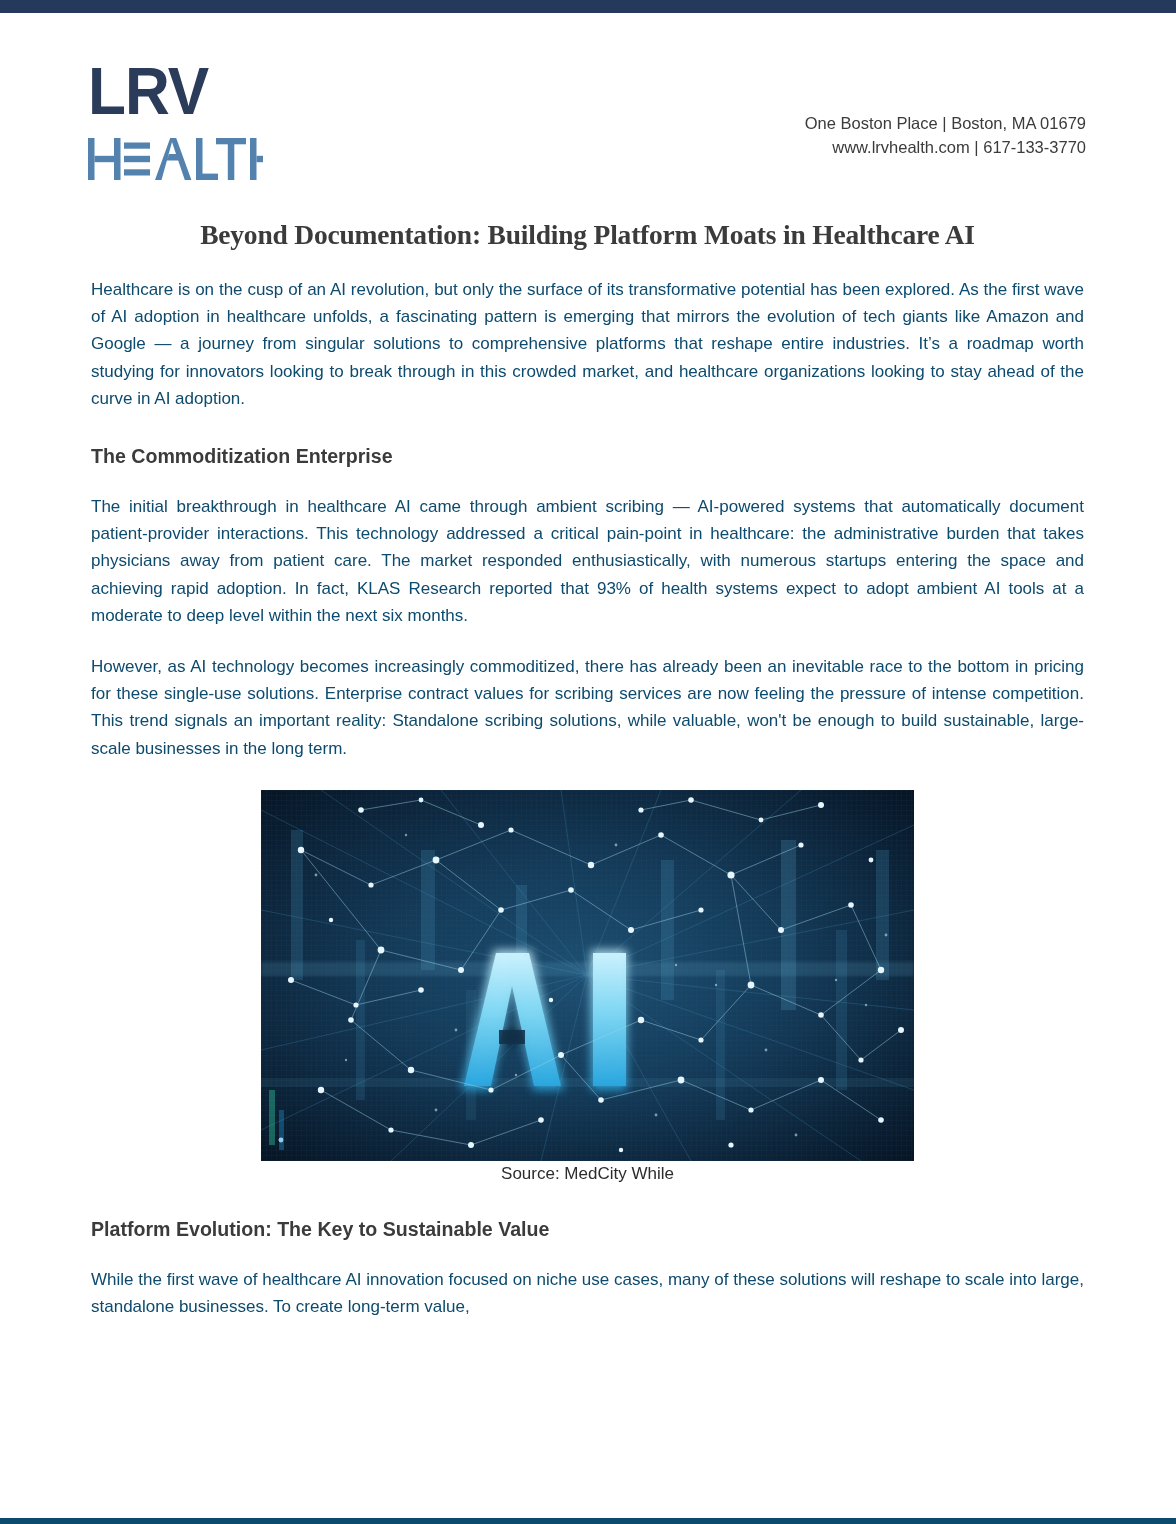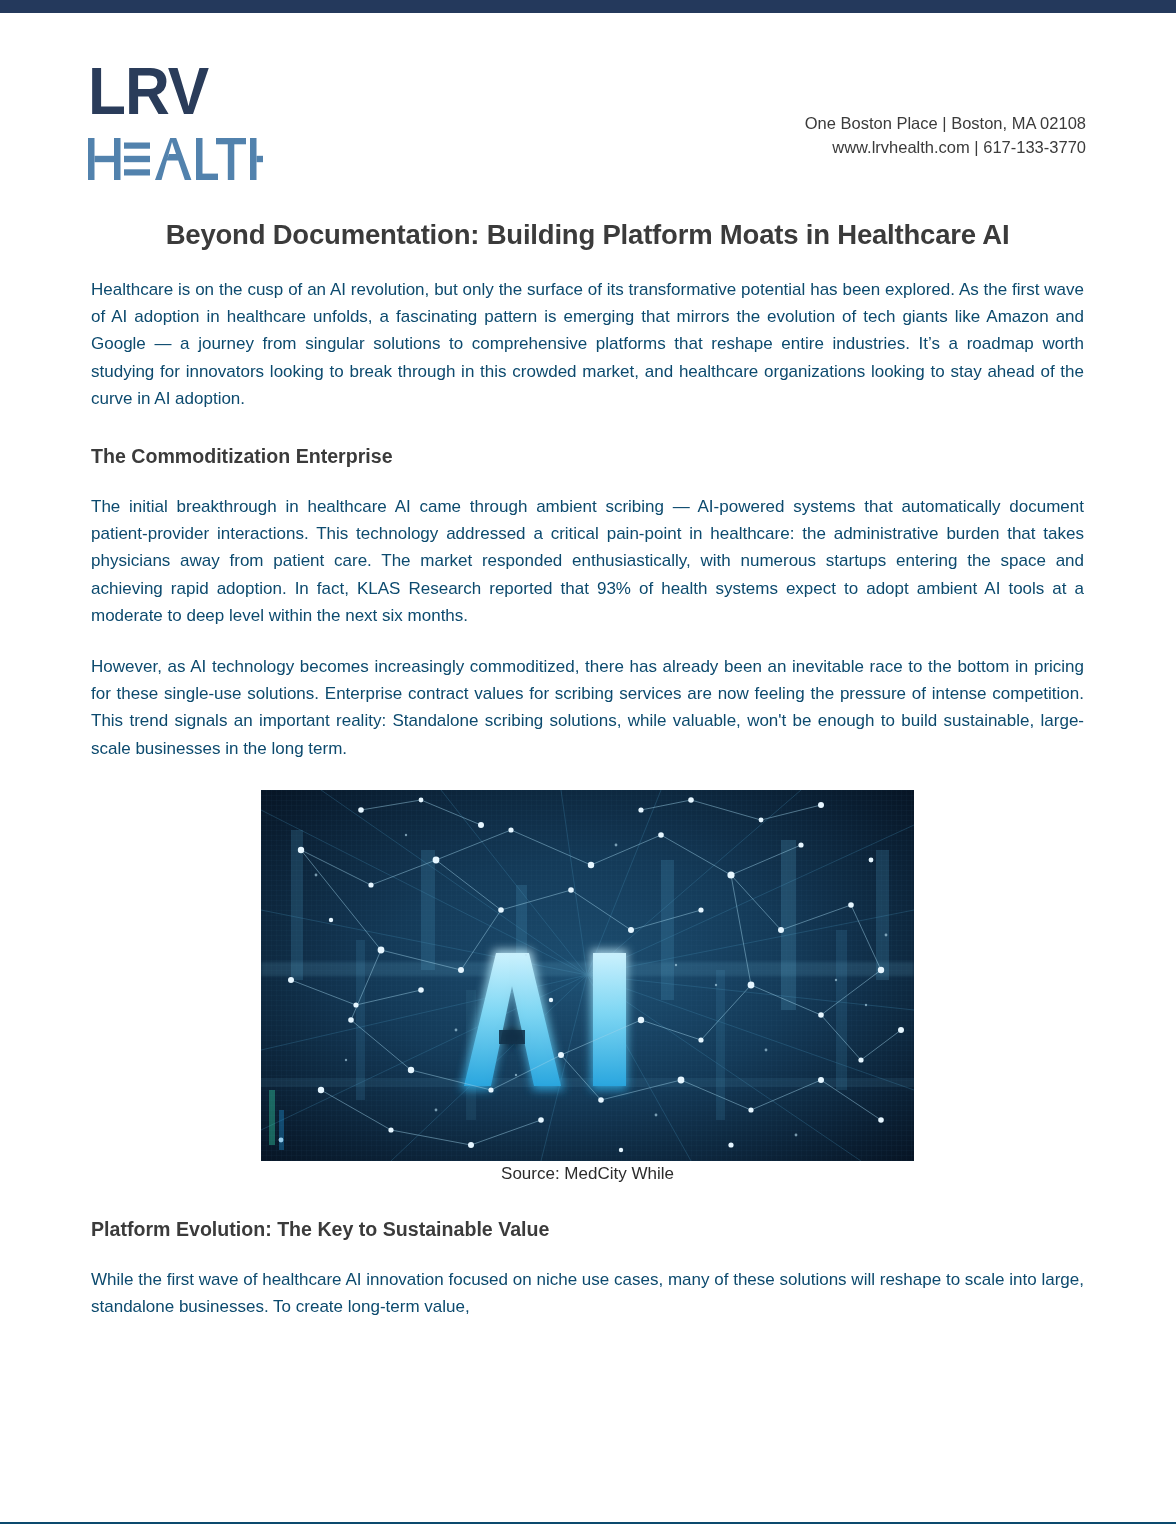"LRV" .page { border-bottom: 2px solid #0c4a6e -> 6px solid #0c4a6e }
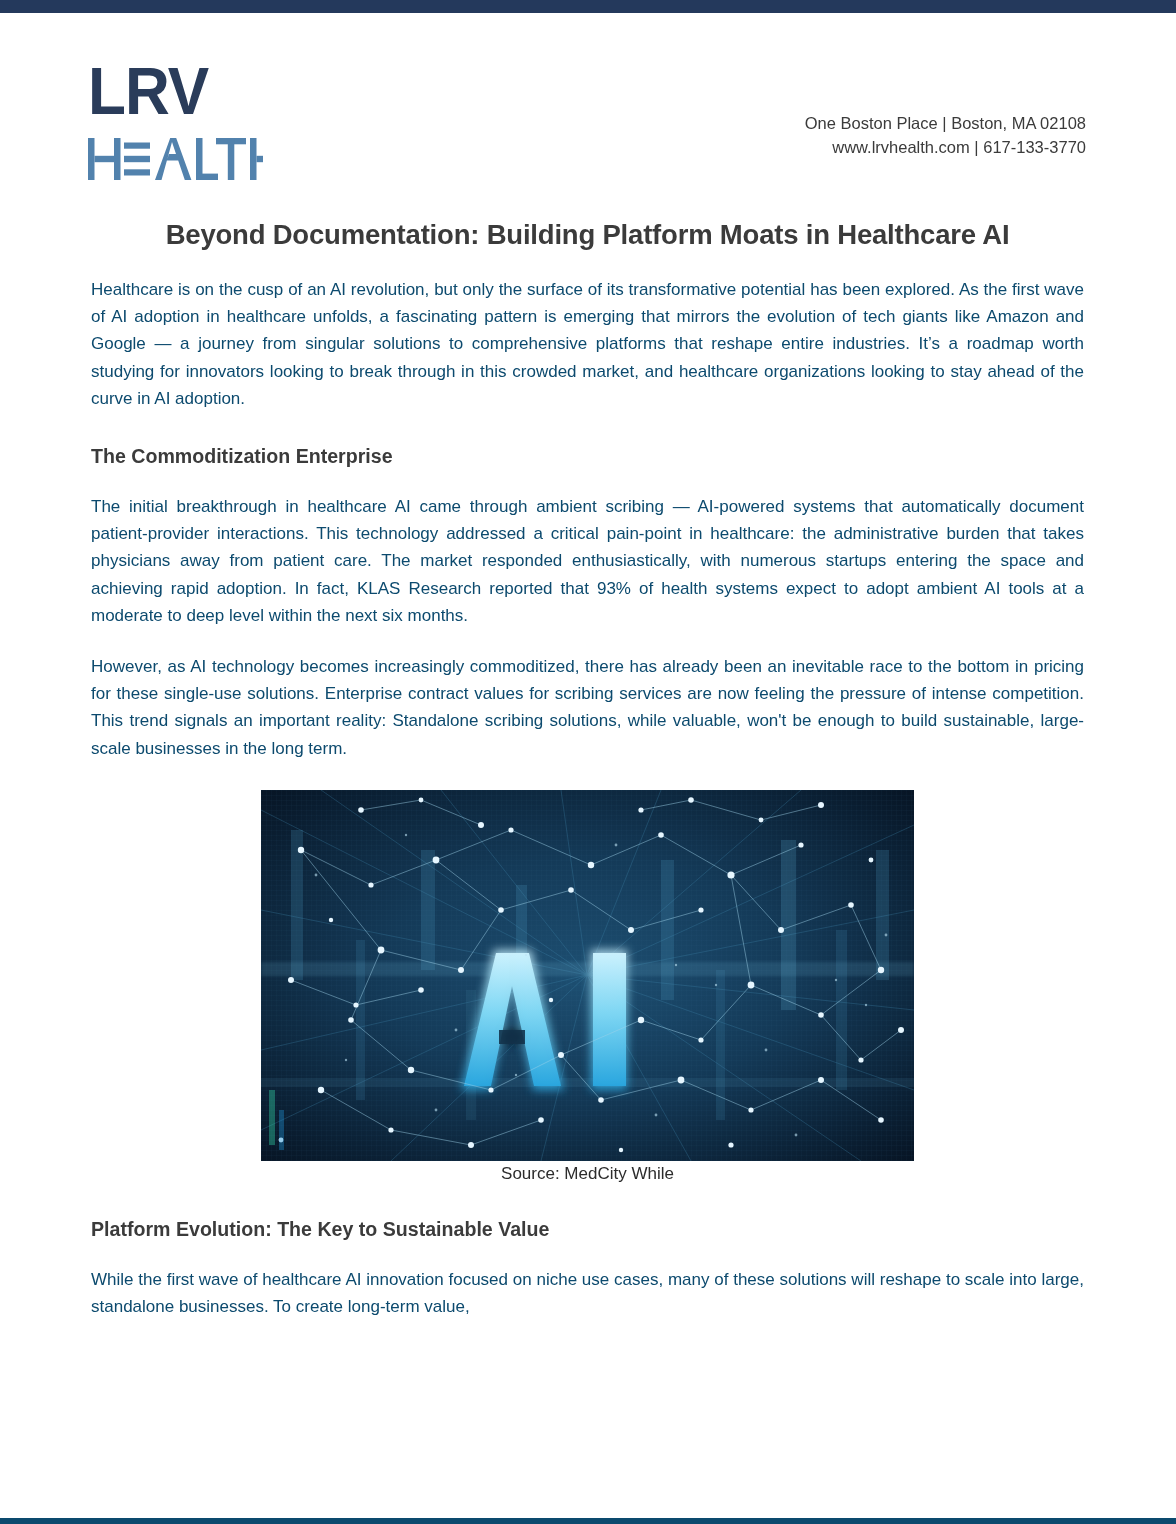"One Boston Place | Boston," div { text: 02108 -> 01679 }
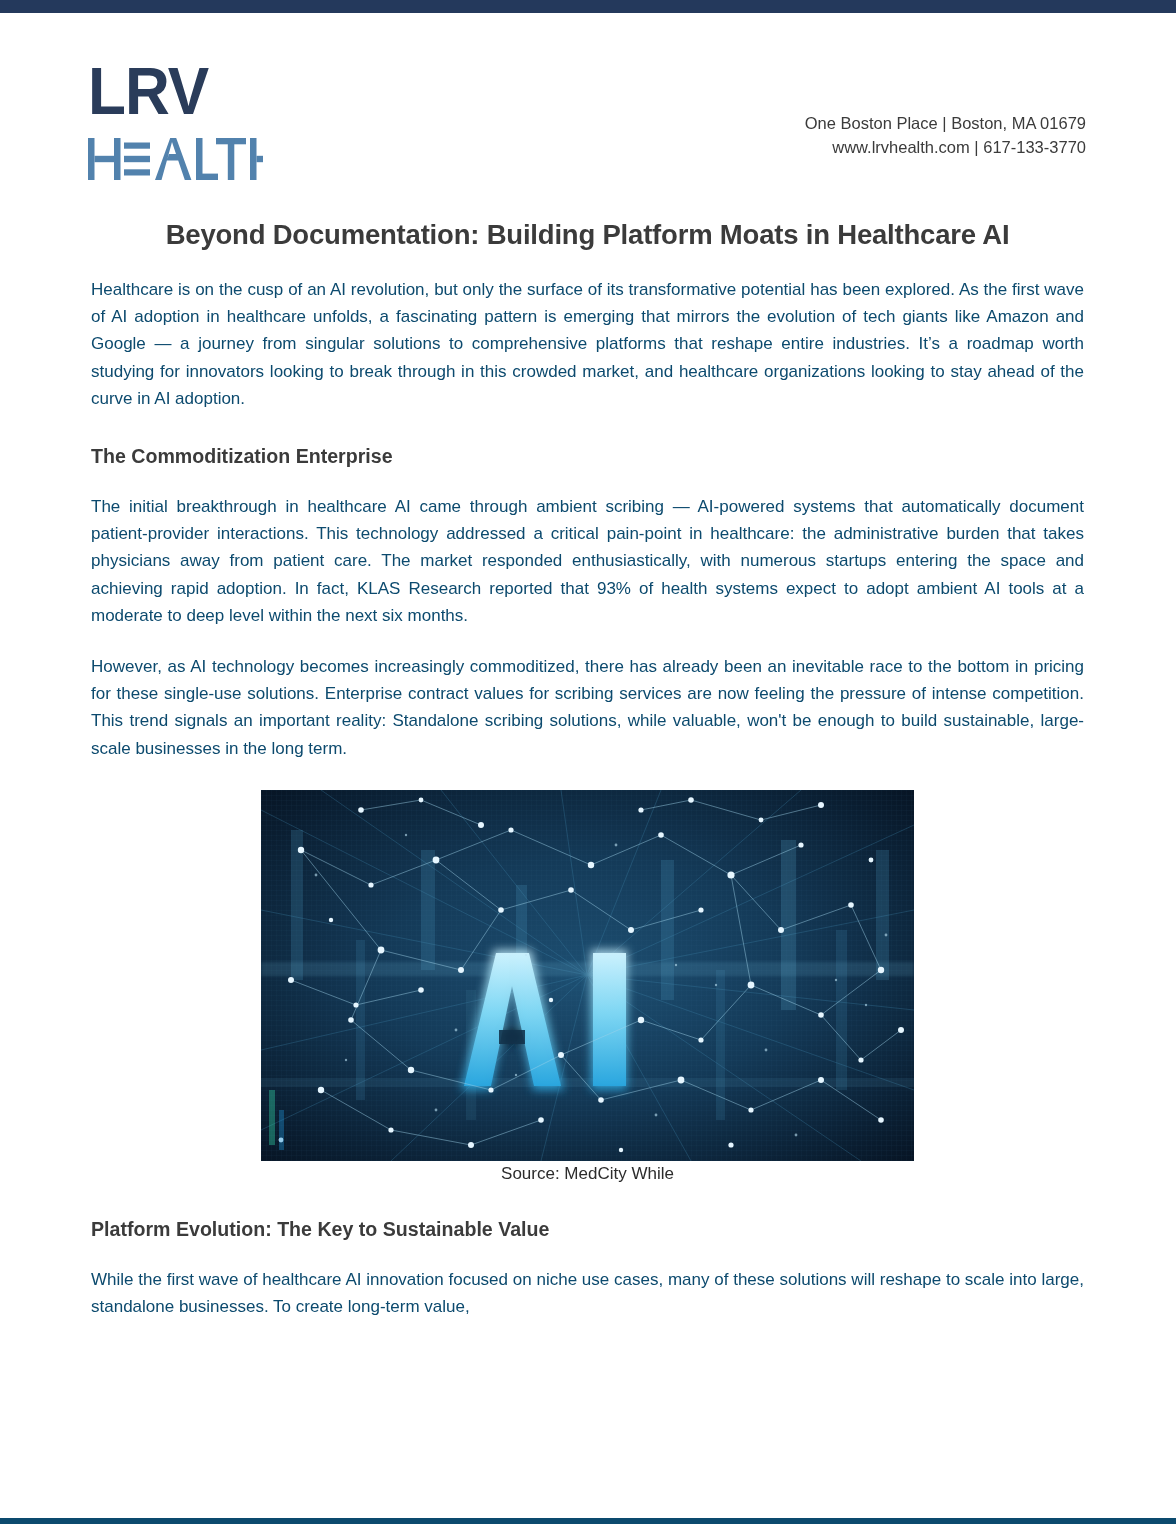"Beyond Documentation: Building Platform" h1.doc-title { font-family: none -> Liberation Serif, serif }
